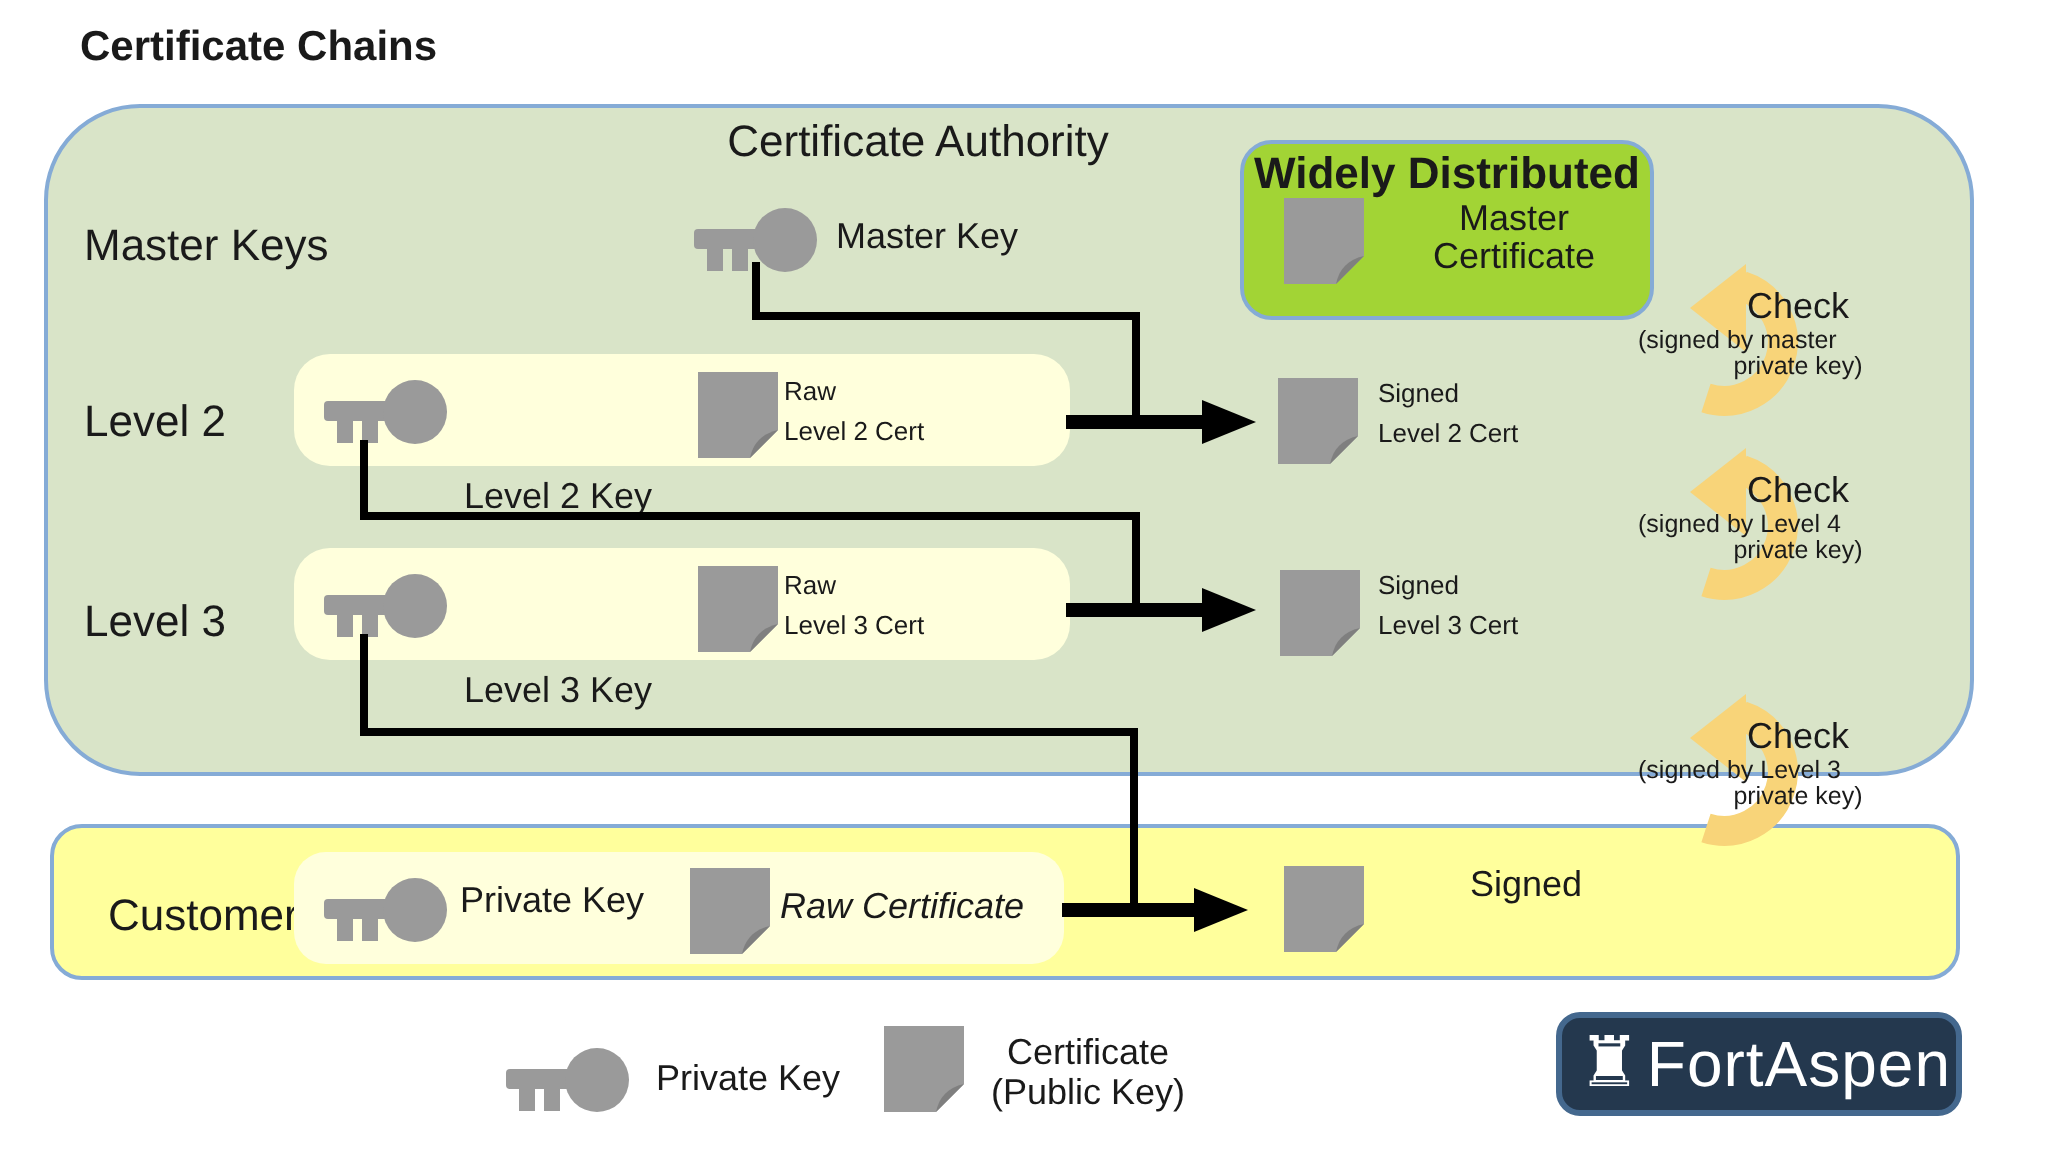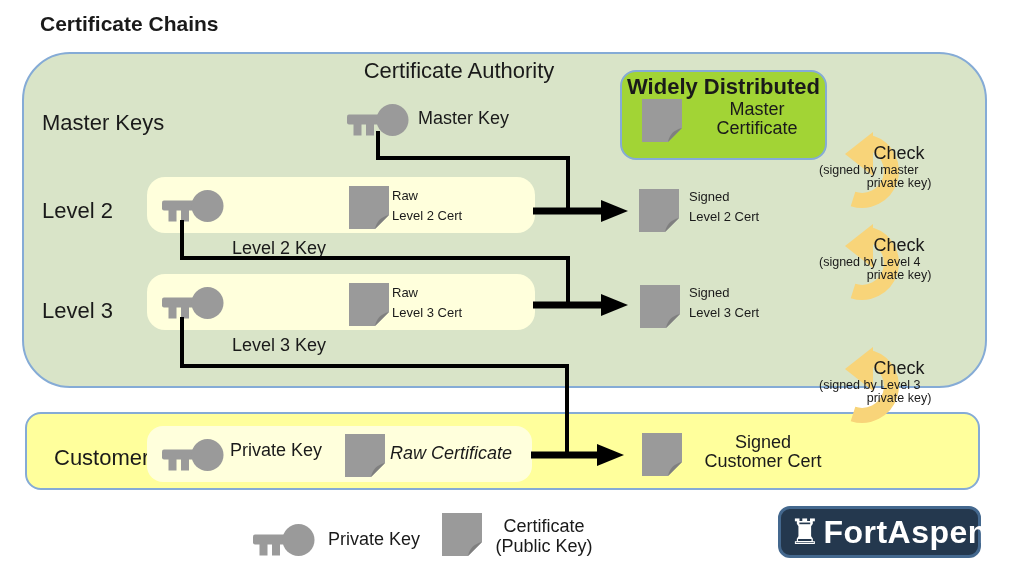"Customer Cert" div { html: <div>Customer Cert</div> -> none }
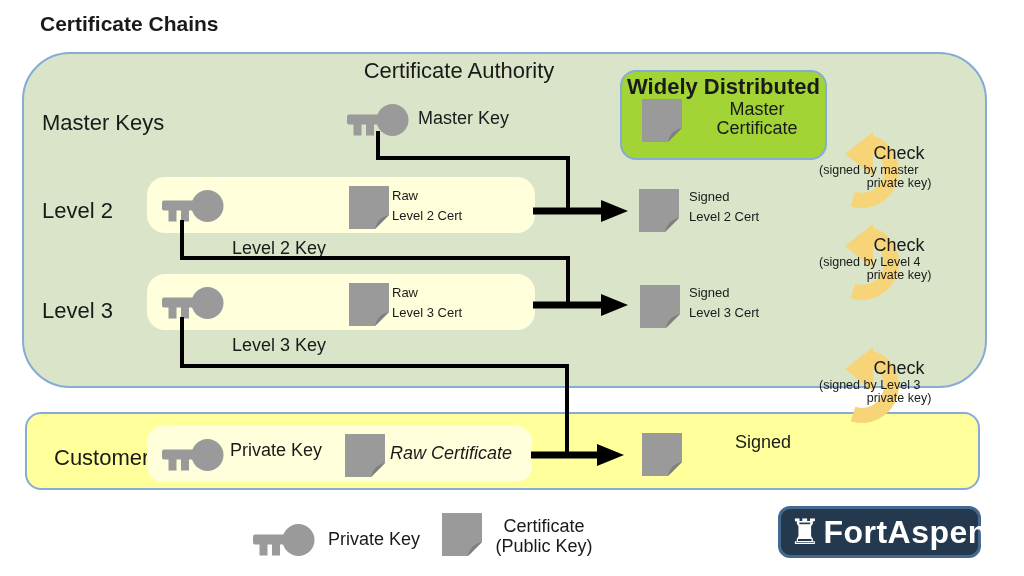"FortAspen" .logo-text { font-weight: bold -> normal }
